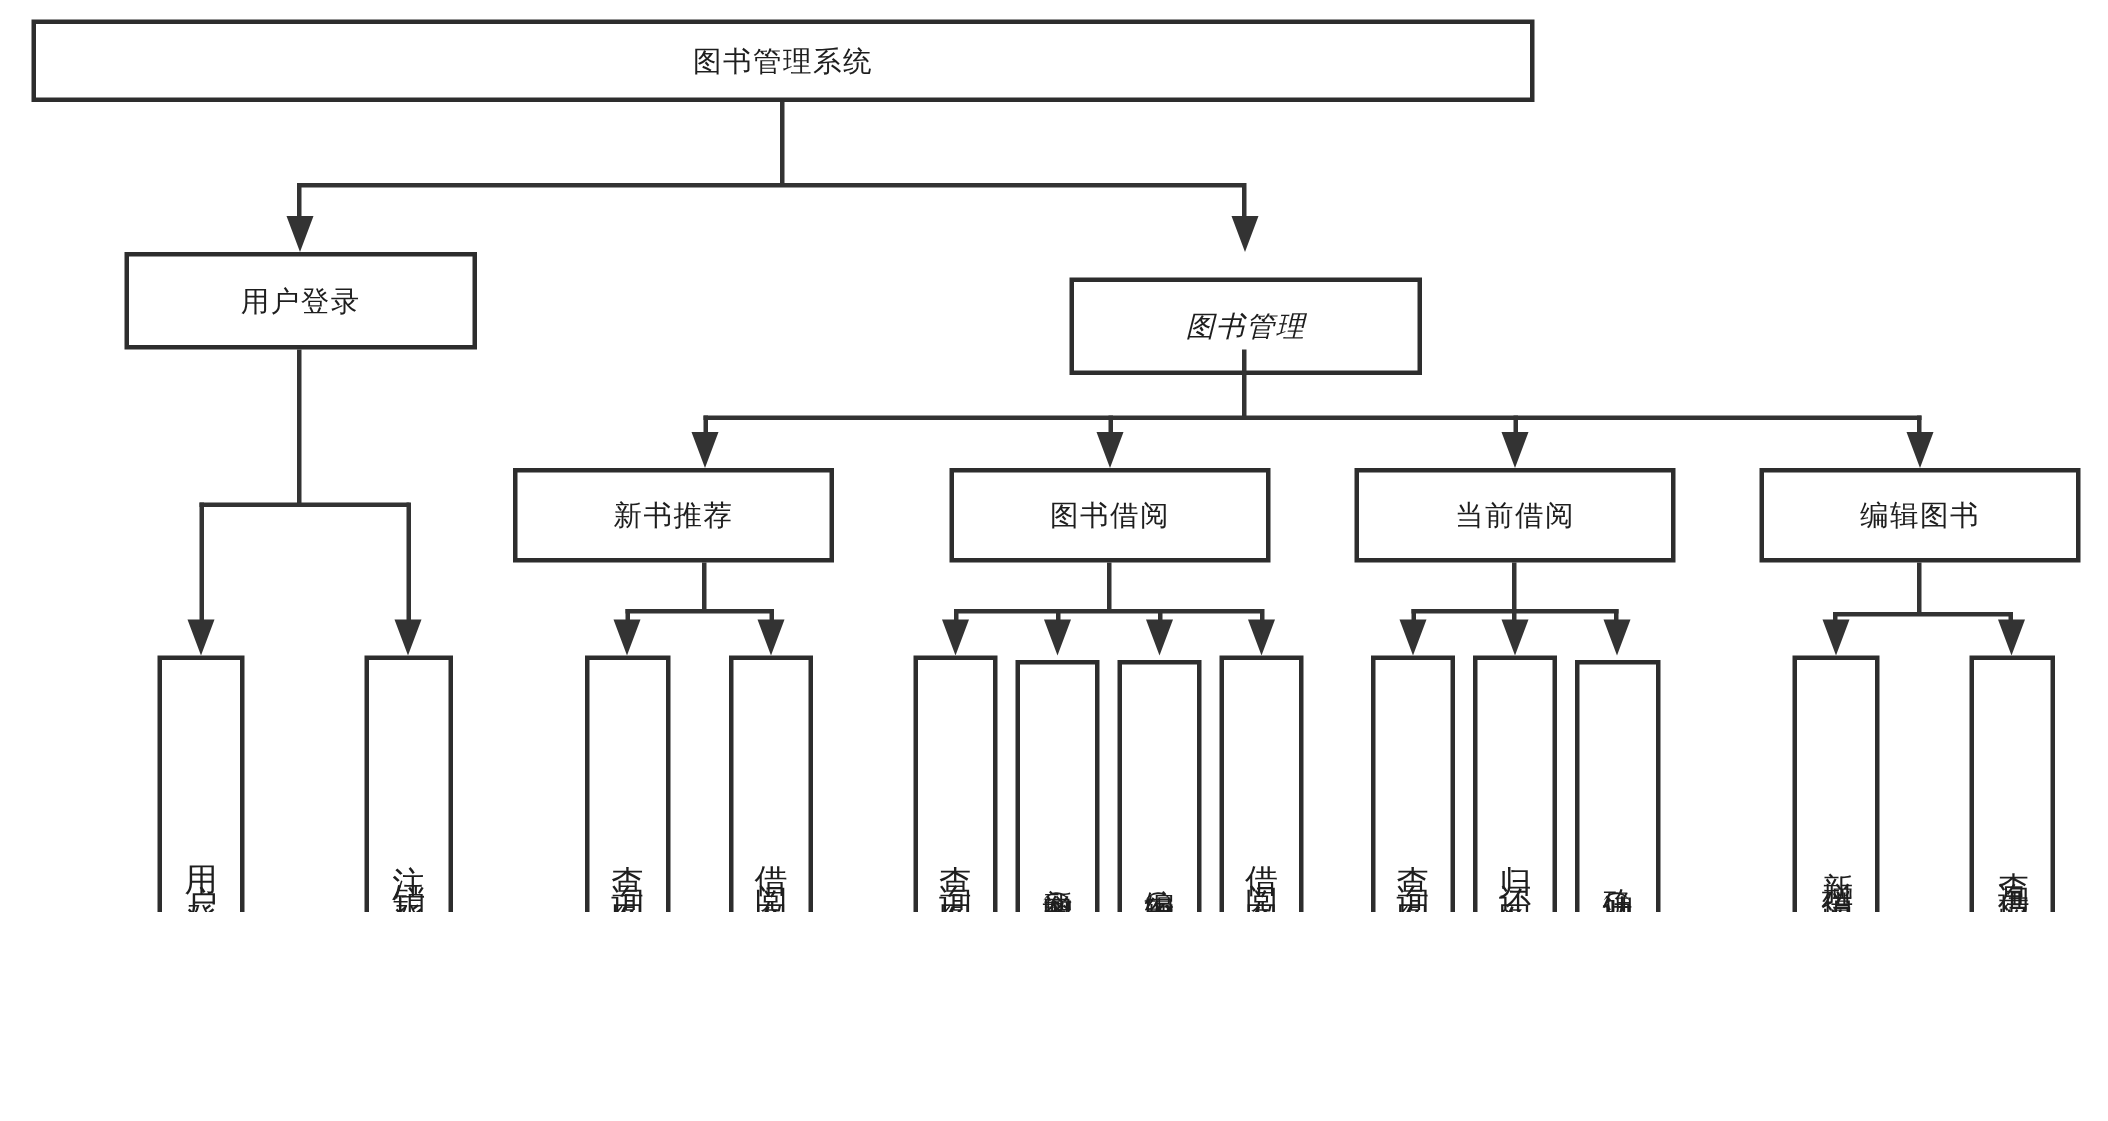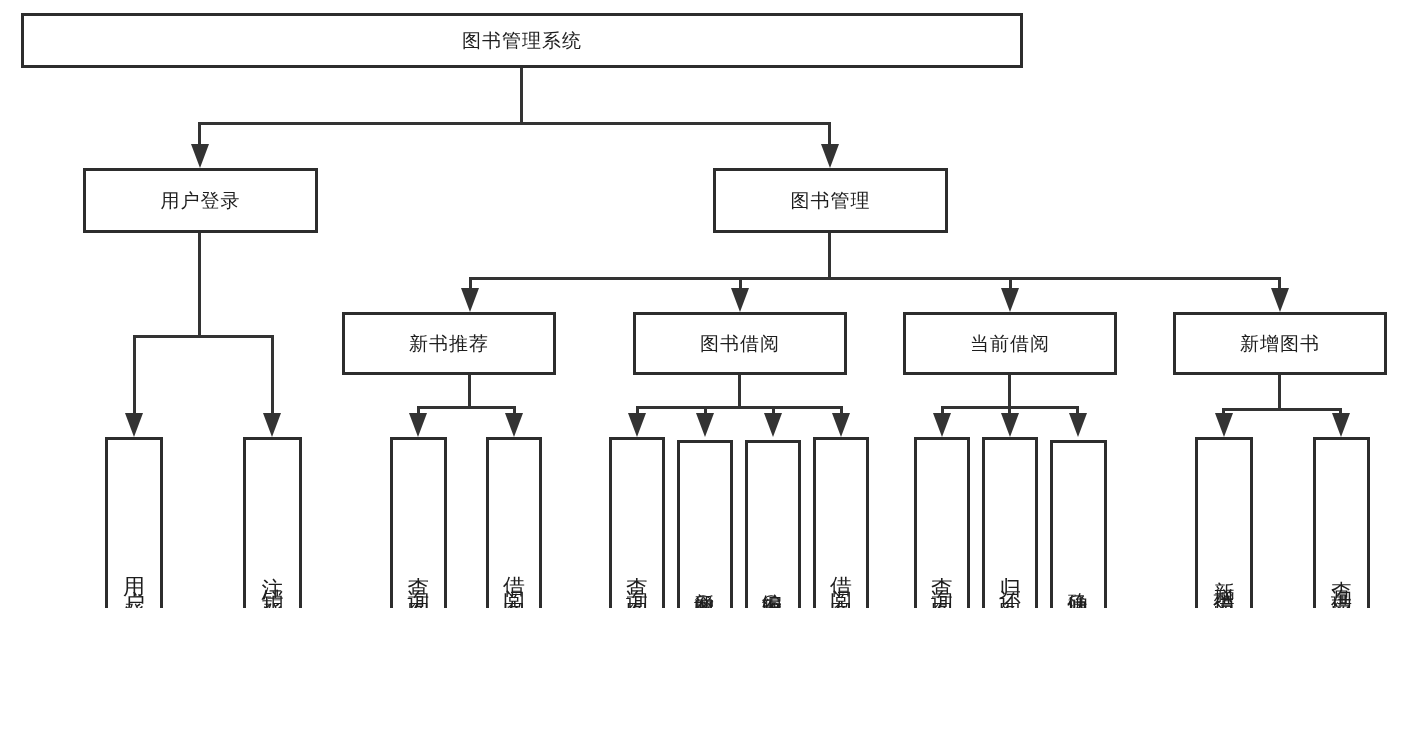"图书管理" div.node { font-style: none -> italic; top: 168px -> 185px }
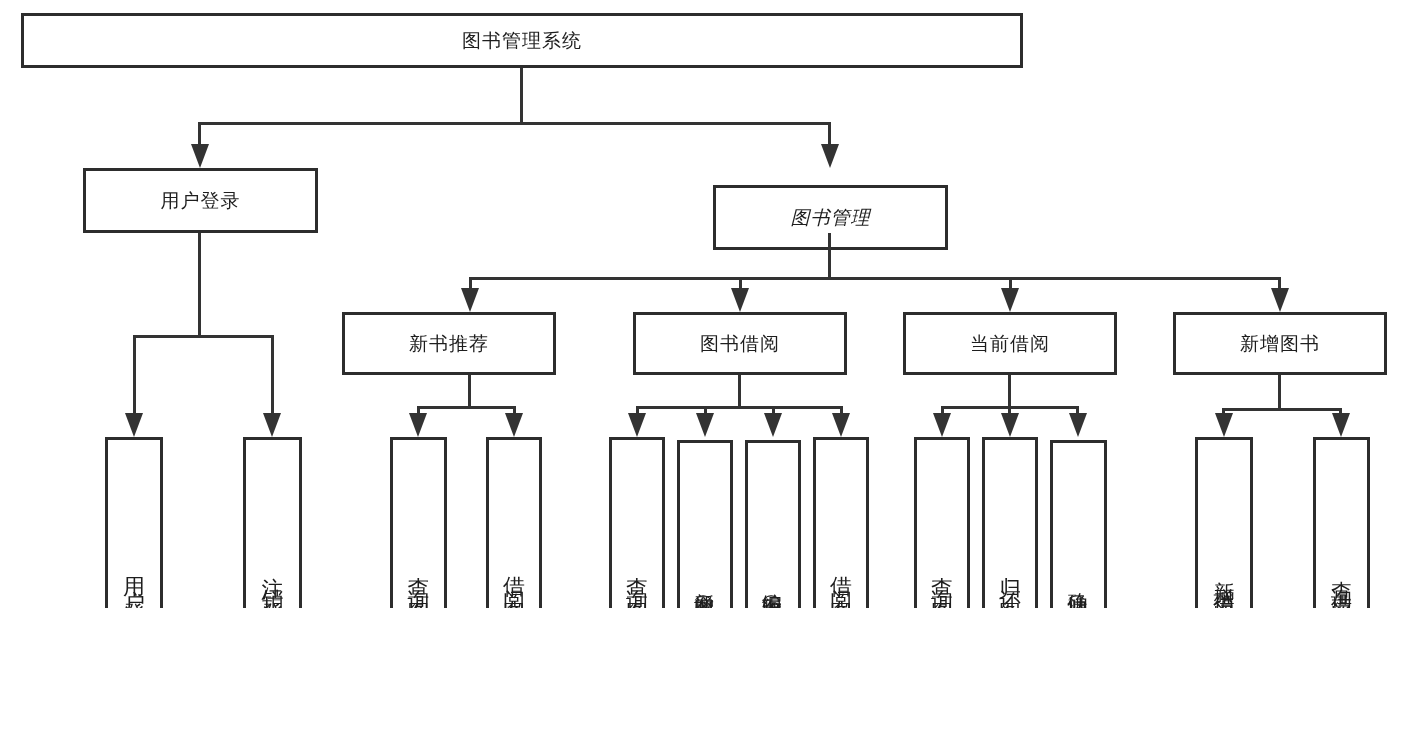"新增图书" span { text: 新增 -> 编辑 }
